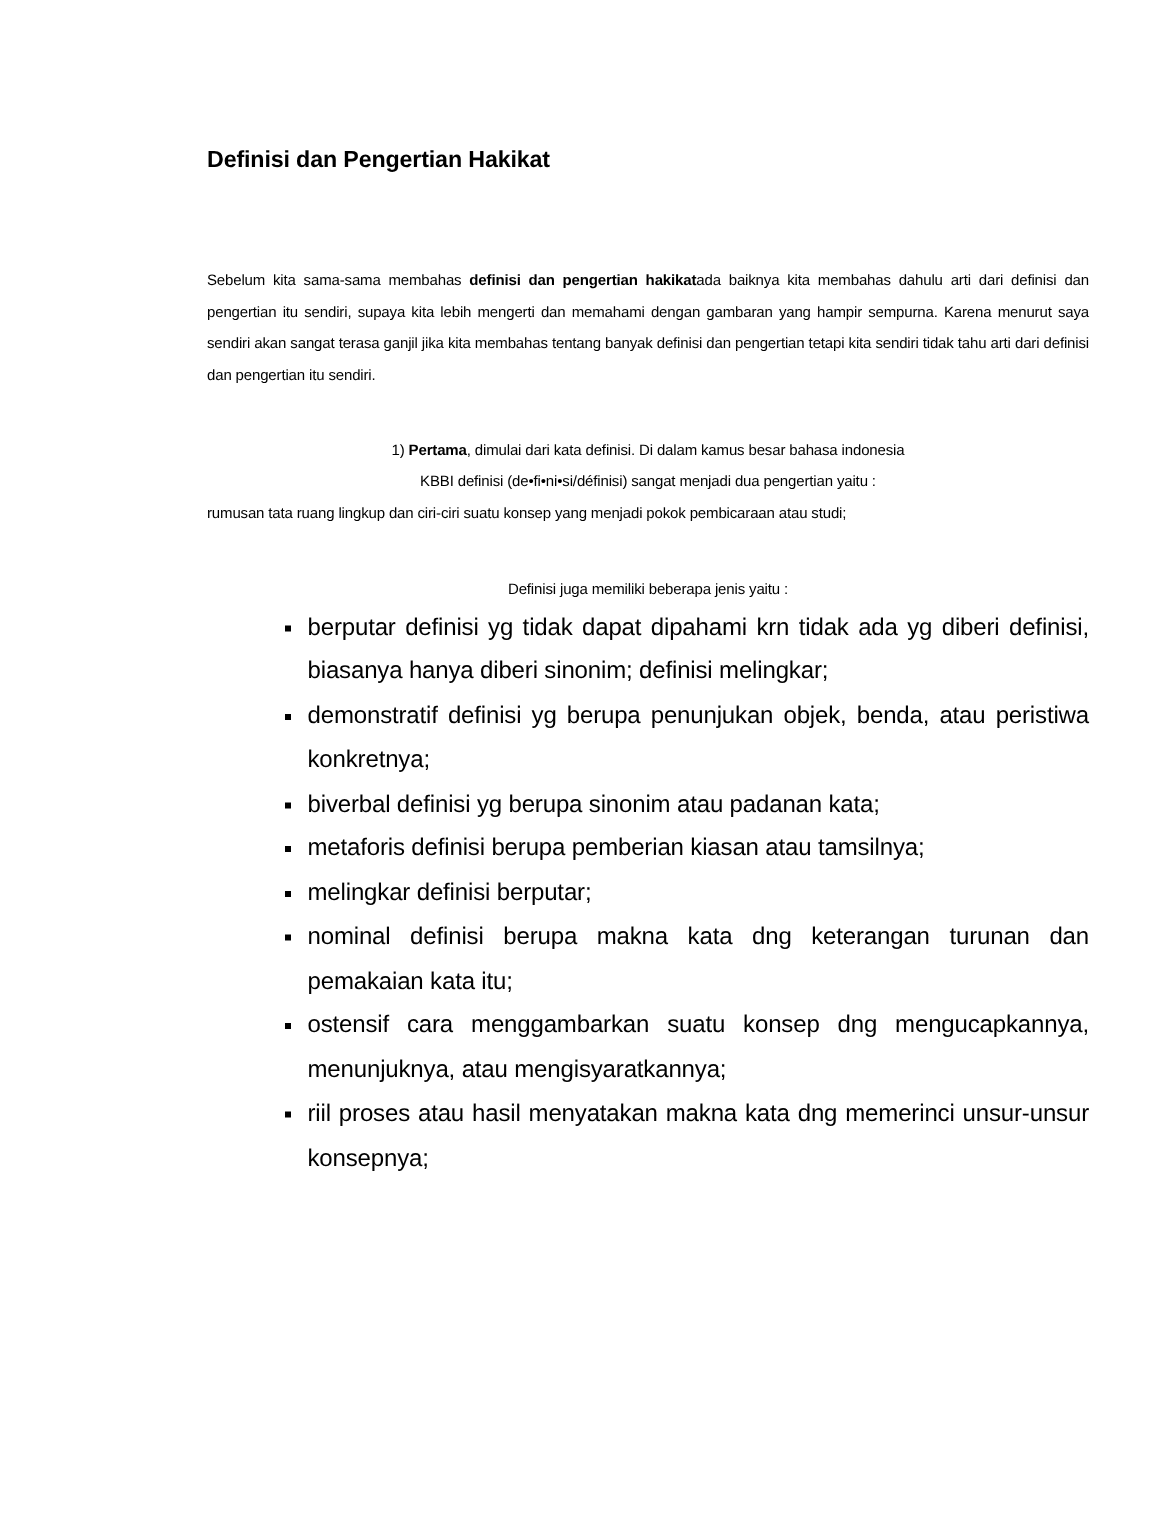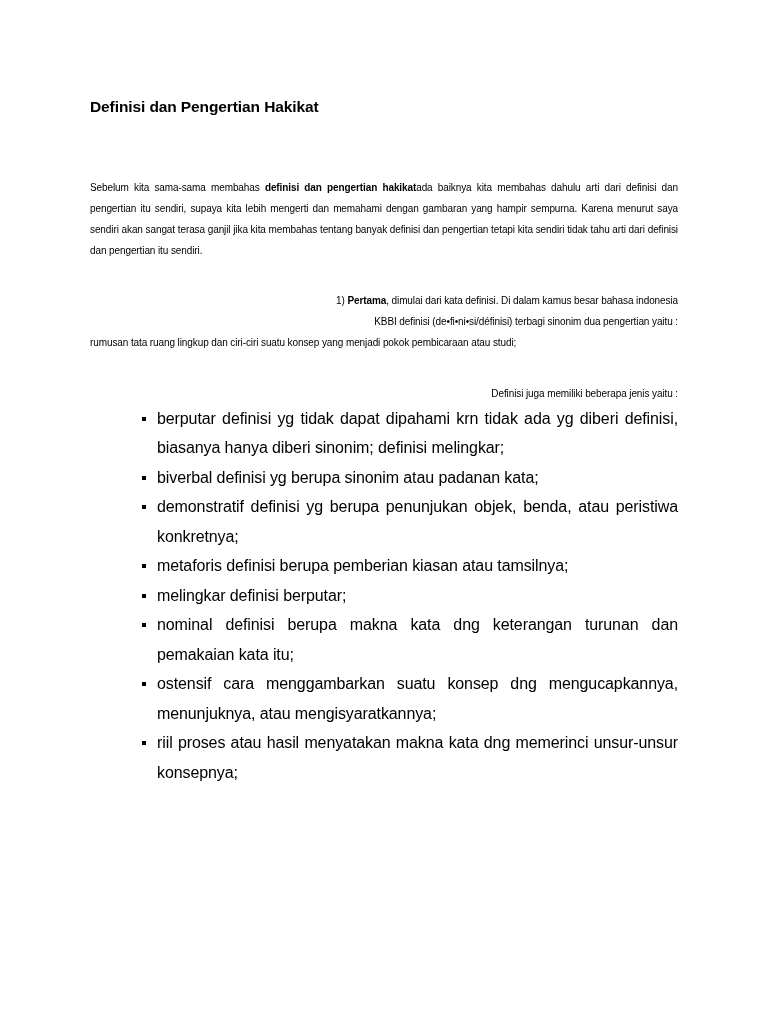"Definisi dan Pengertian Hakikat" .page { margin-left: none -> 48px }
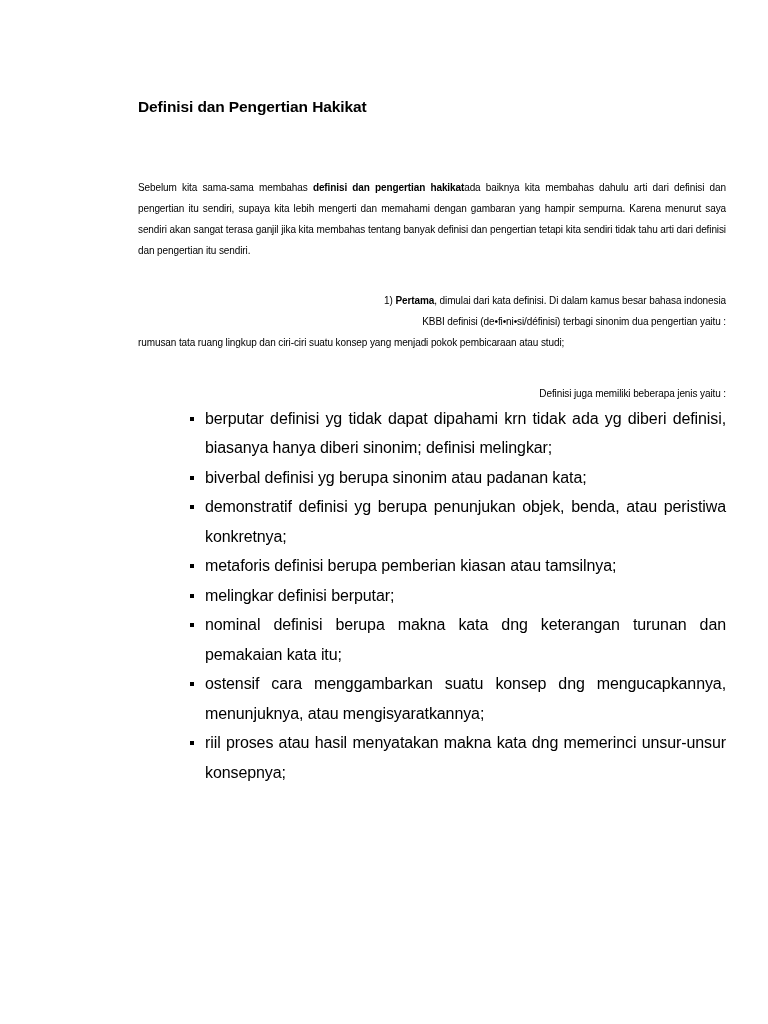"1) Pertama, dimulai dari kata" .para.no-justify { text-align: right -> center }
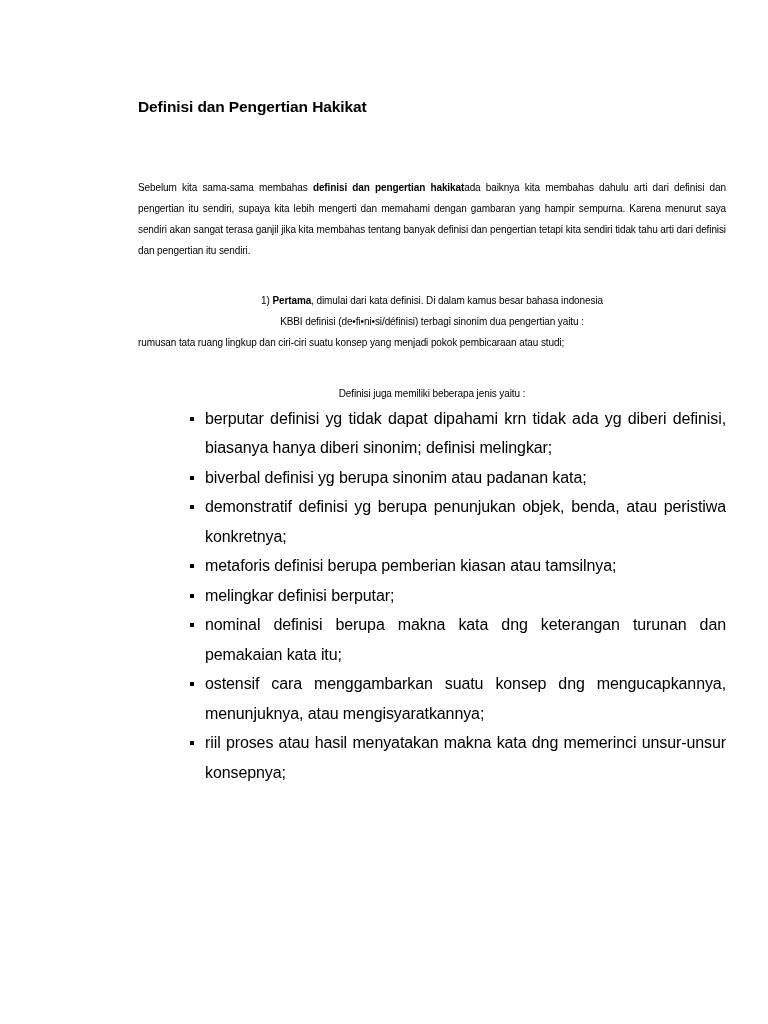"KBBI definisi (de•fi•ni•si/définisi)" p.para { text: terbagi sinonim -> sangat menjadi }
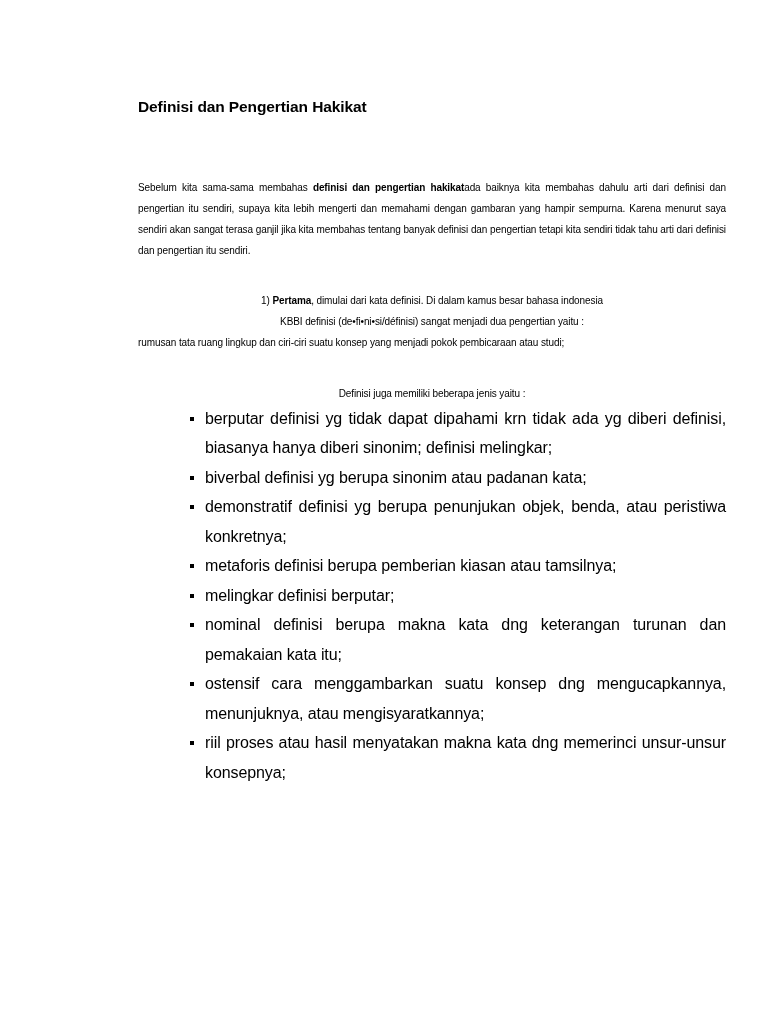"biverbal definisi yg berupa sinonim" li.bullet-item { order: before "demonstratif definisi yg berupa" -> after "demonstratif definisi yg berupa" }
